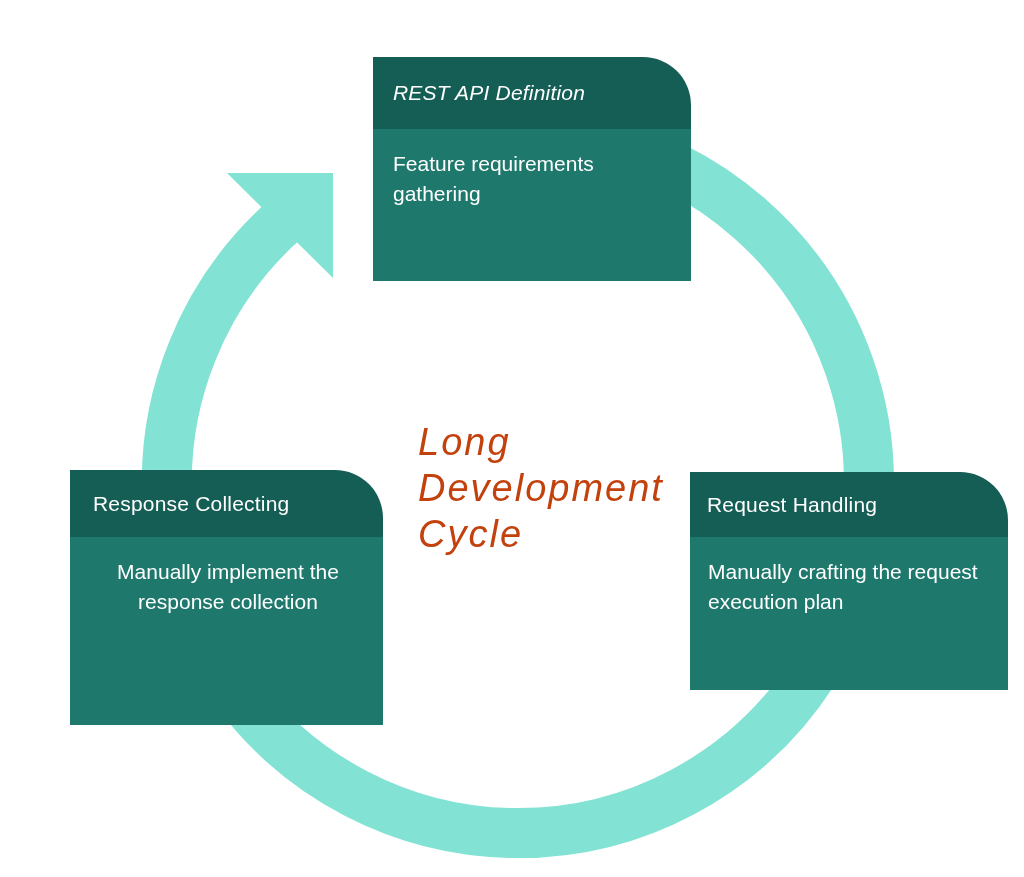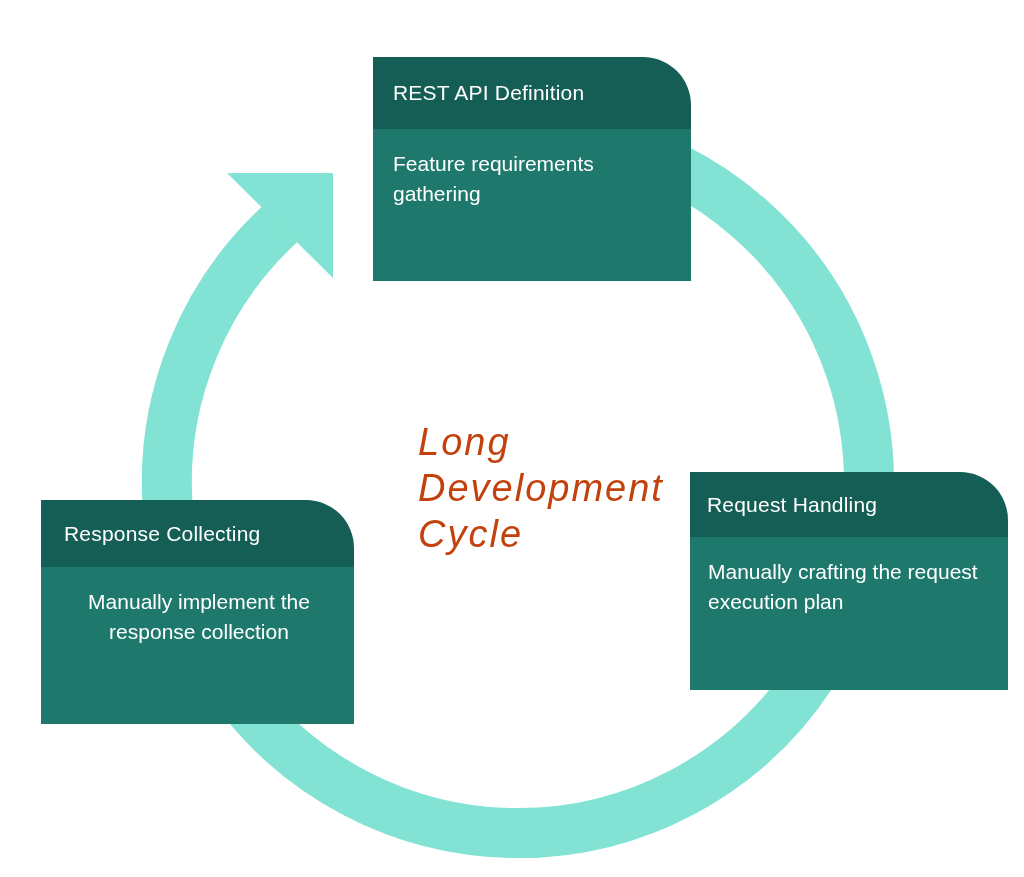"REST API Definition" .card-top .card-header { font-style: none -> italic }
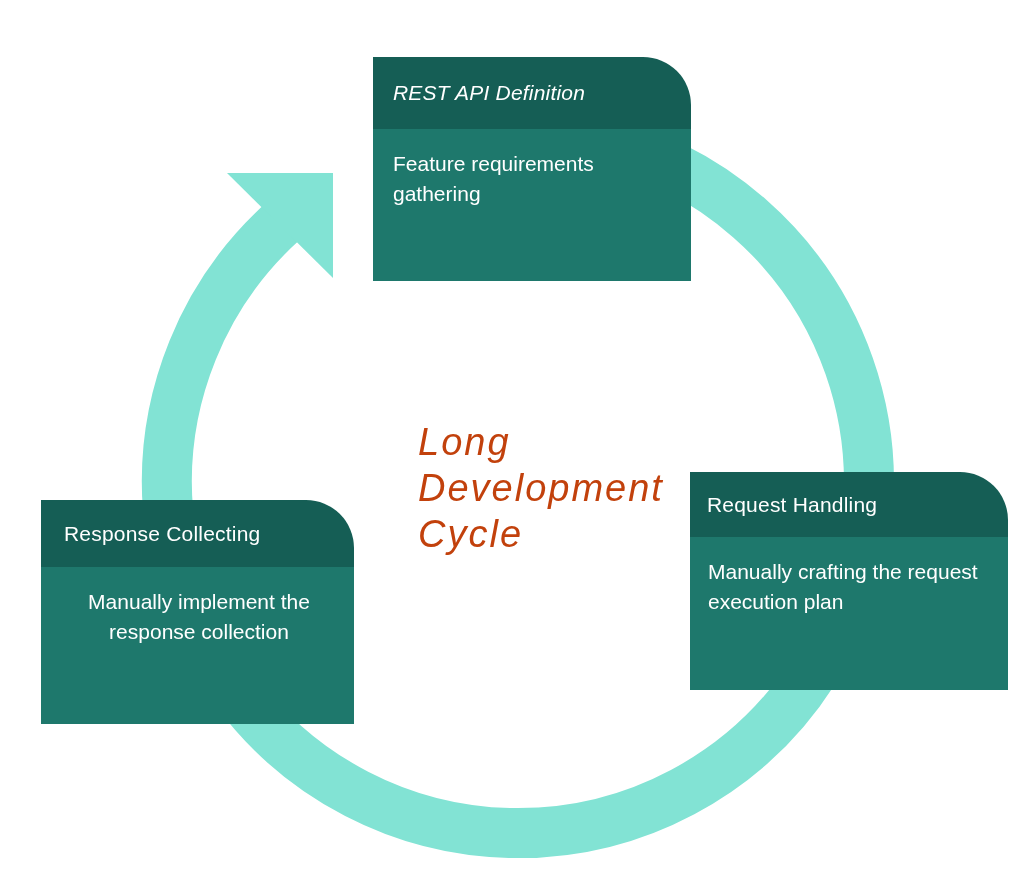"Response Collecting" .card-left { height: 224px -> 255px; left: 41px -> 70px; margin-top: 30px -> none }
